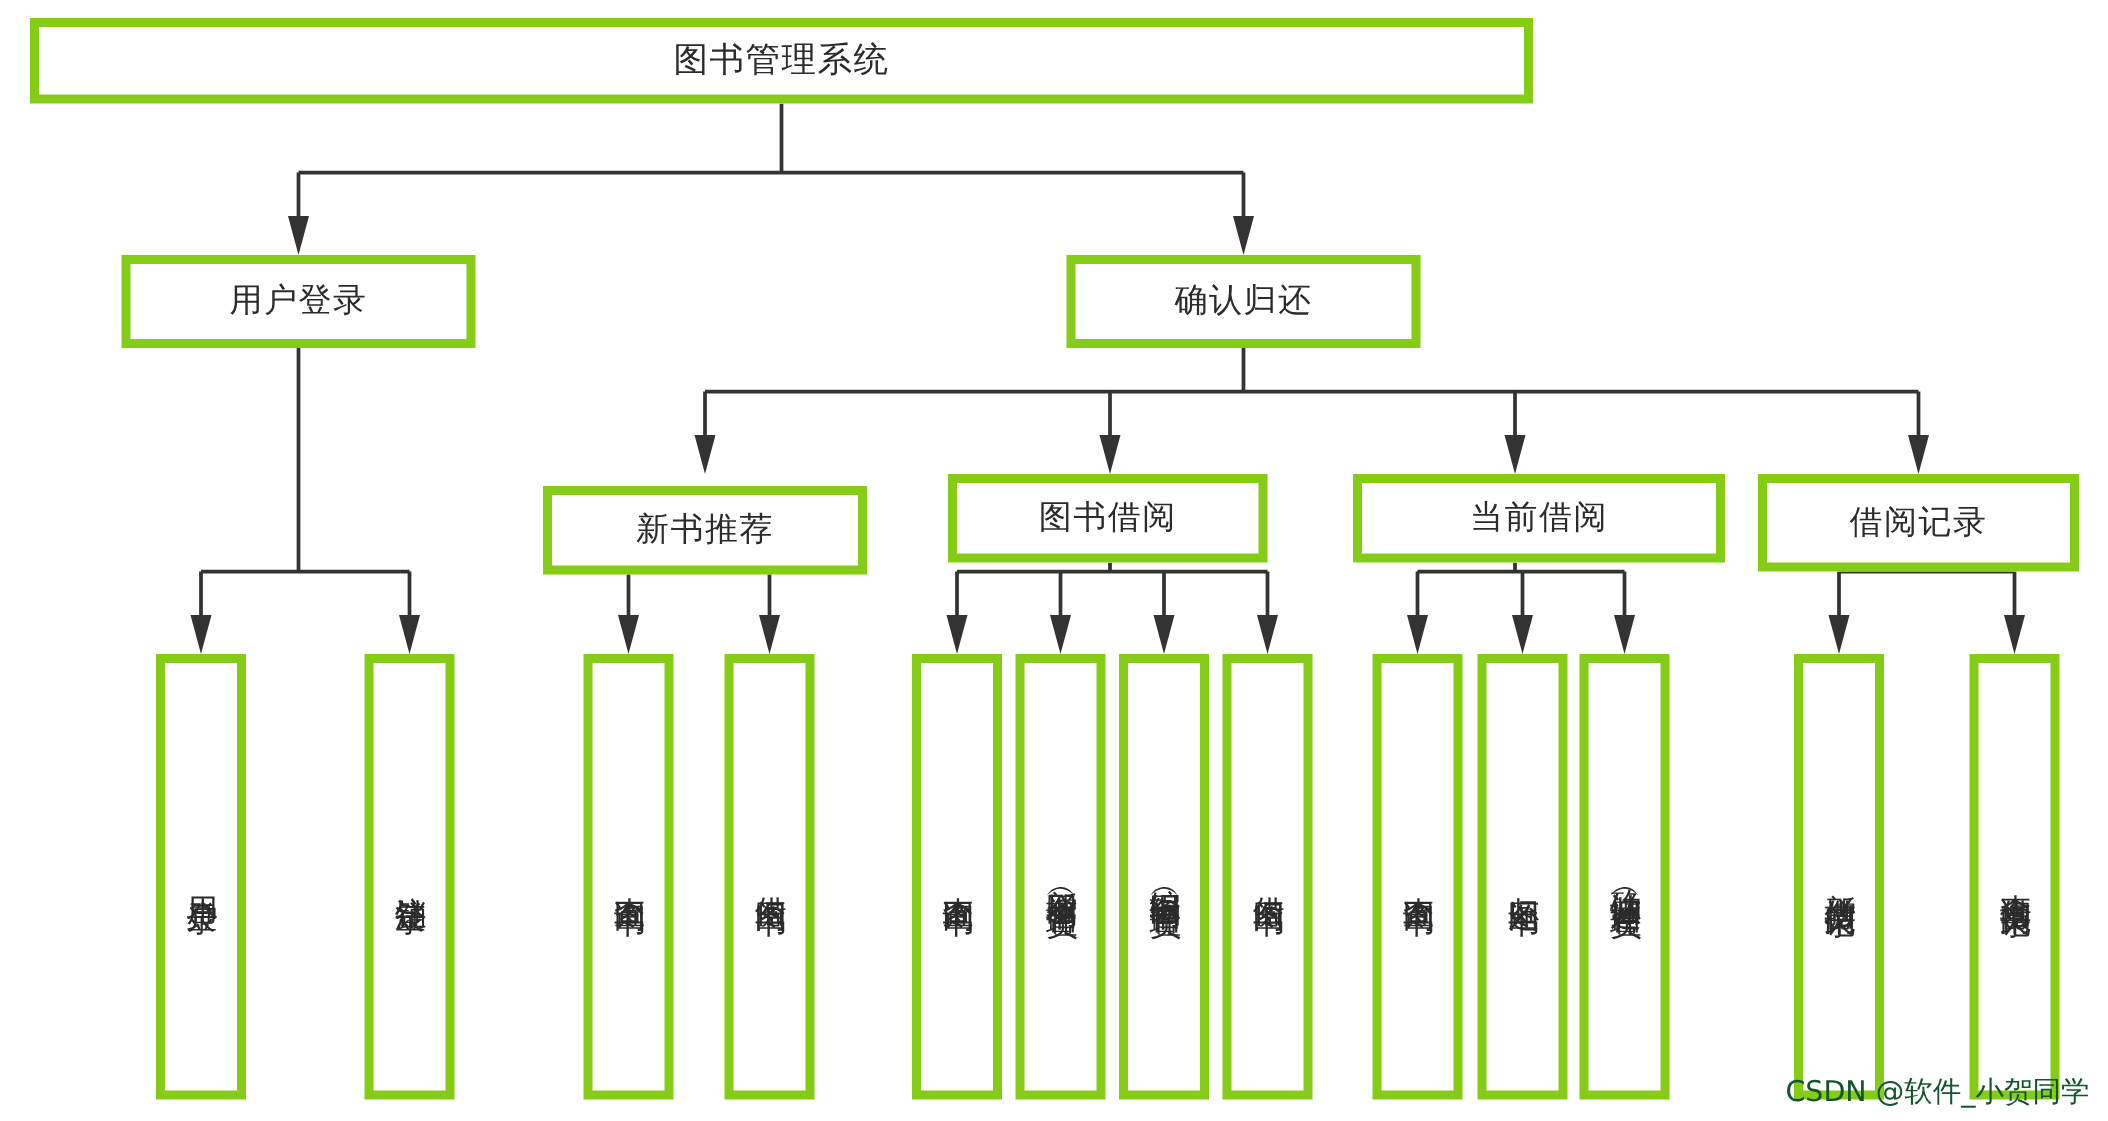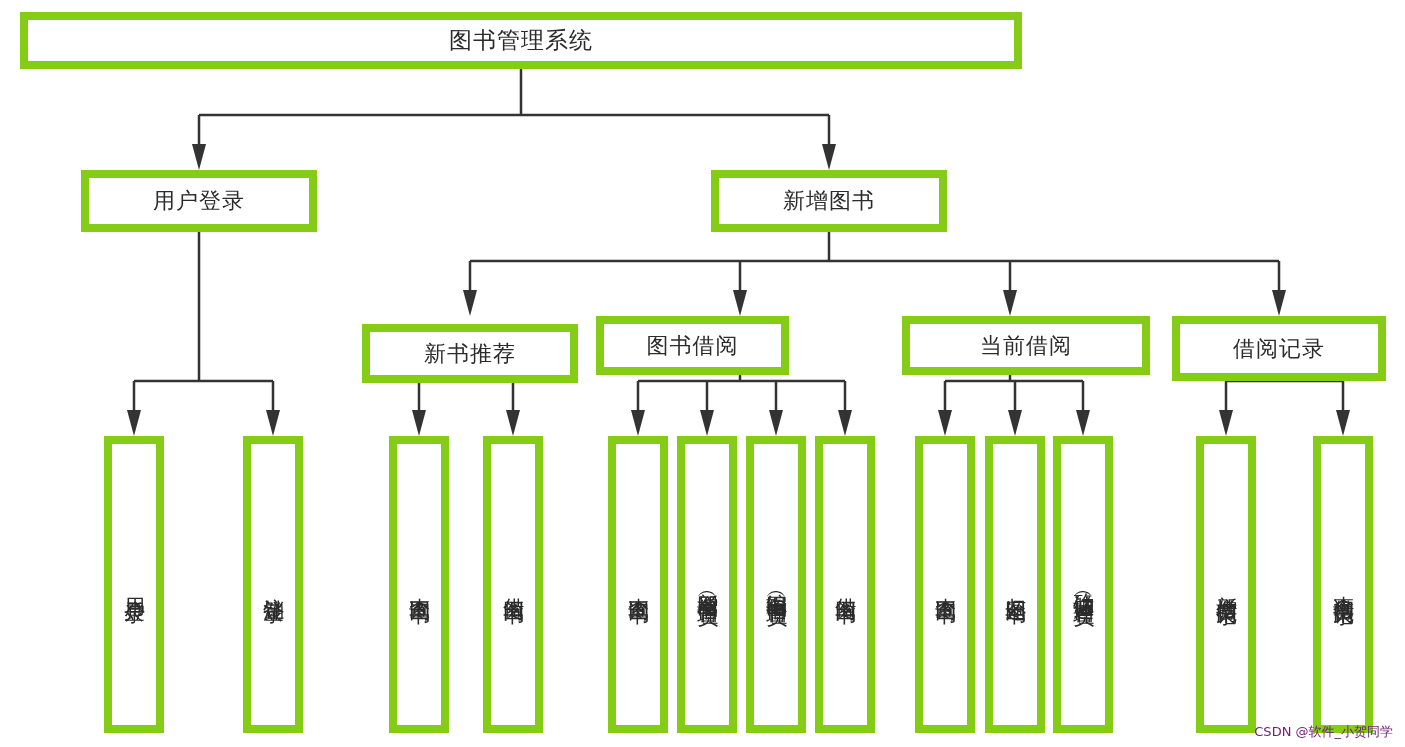"图书管理系统" .node { border: 8px solid #84cc16 -> 6px solid #84cc16 }
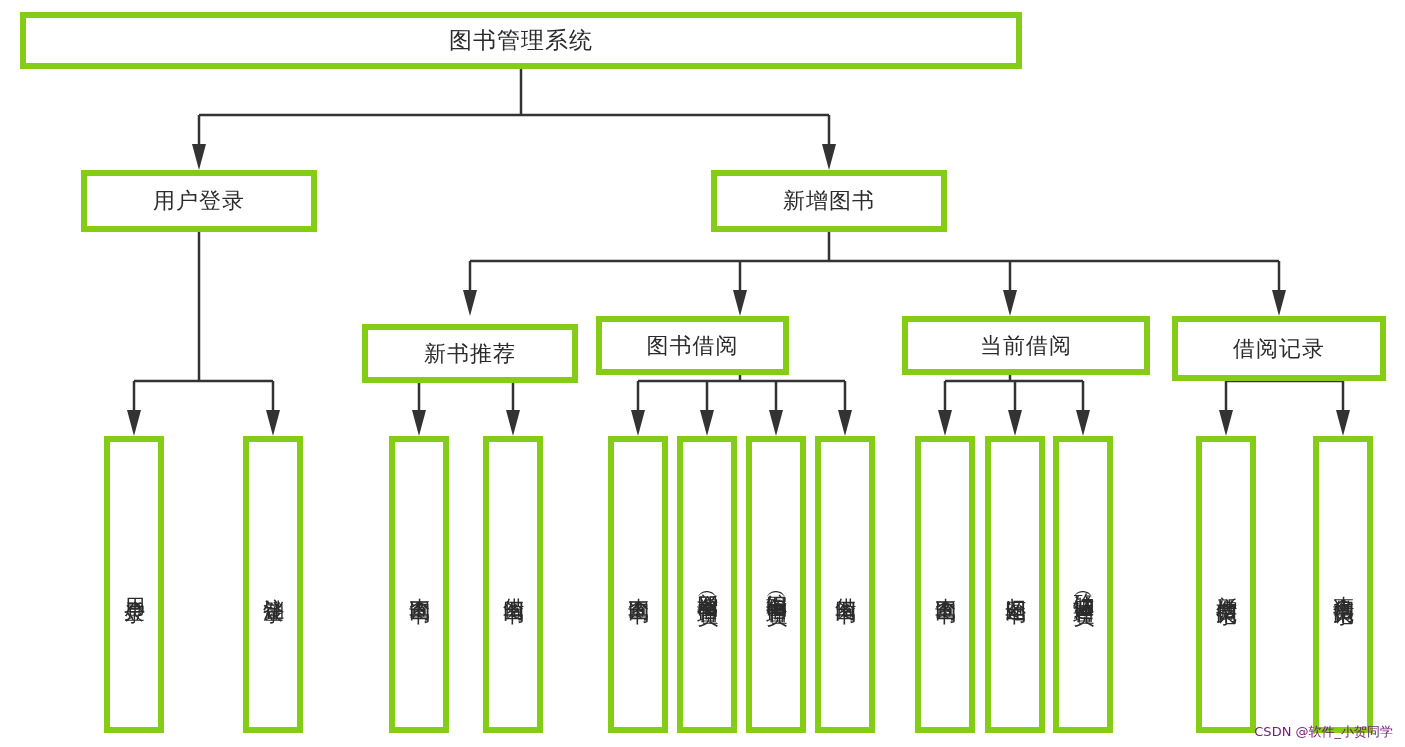"新增图书" span.node-label { text: 新增图书 -> 确认归还 }
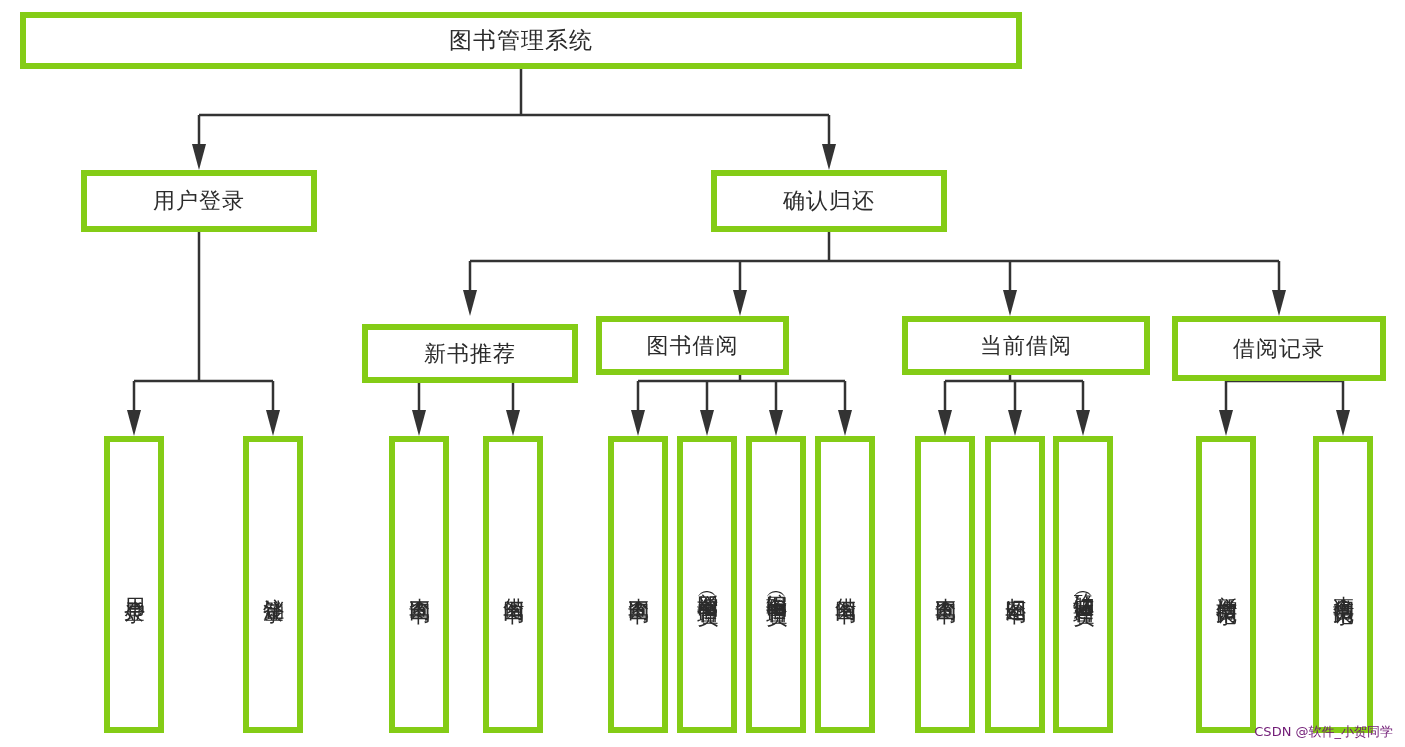"图书借阅" div.node { left: 596px -> 632px; width: 193px -> 213px }
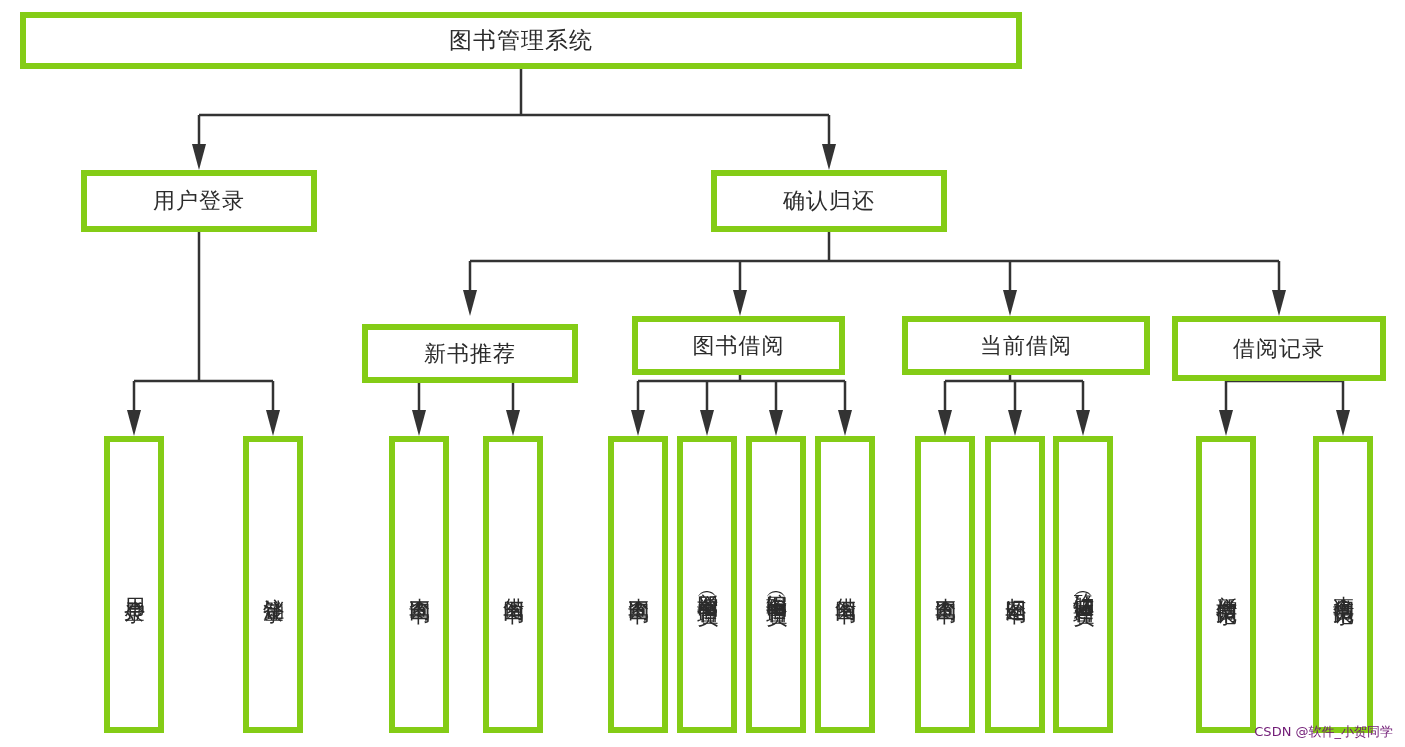"CSDN @软件_小贺同学" .watermark { color: #701a75 -> #14532d; font-size: 13px -> 19px }
